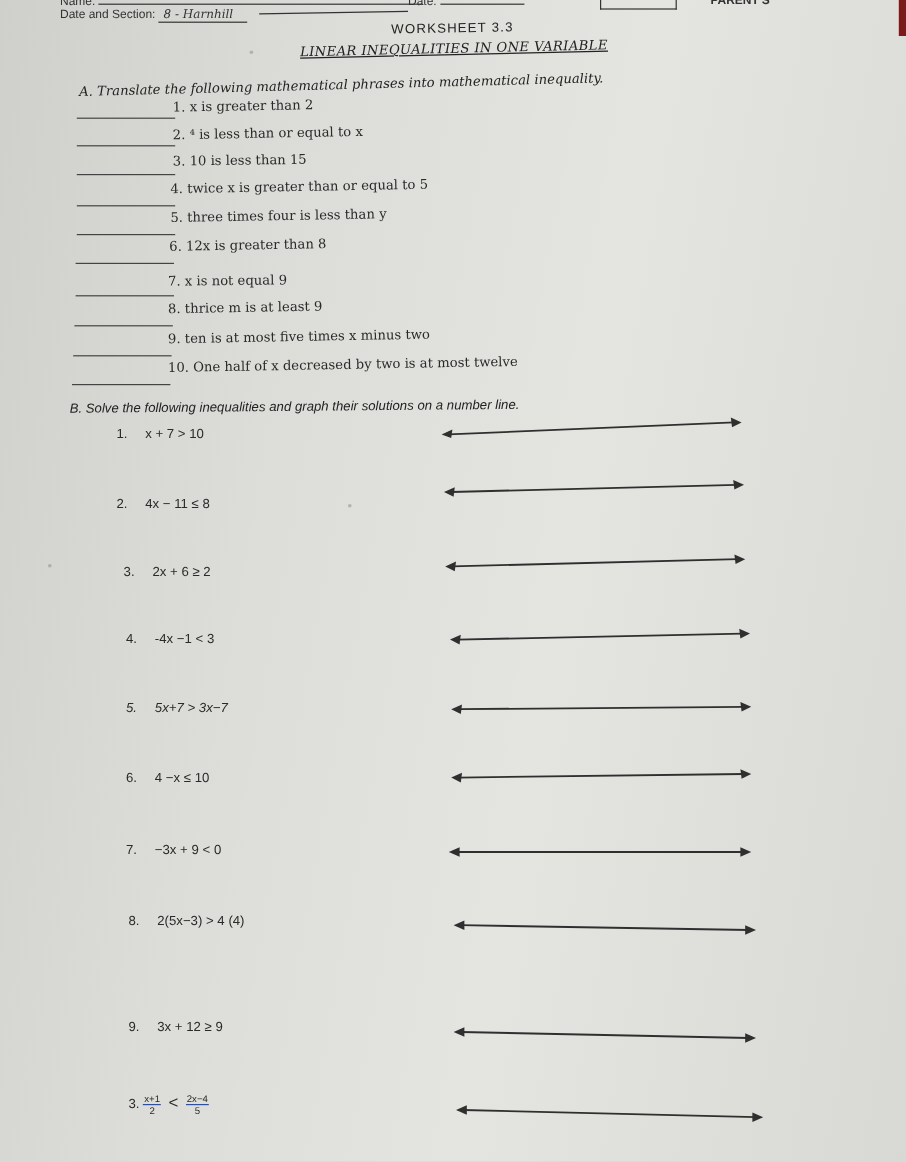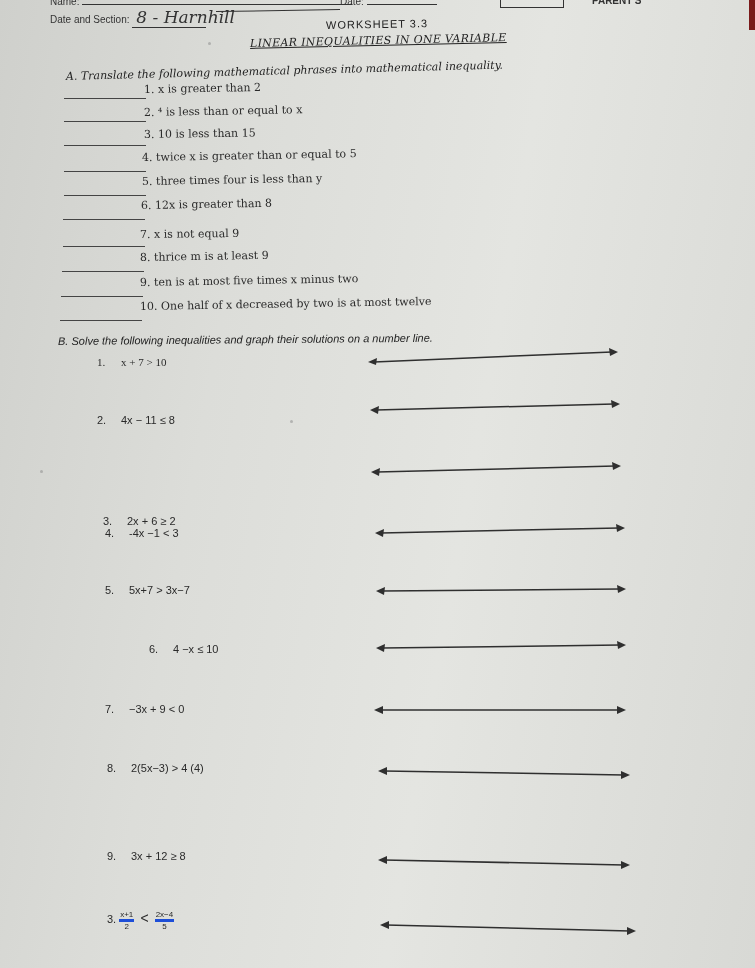"8 - Harnhill" .hand { font-size: 17px -> 10px }
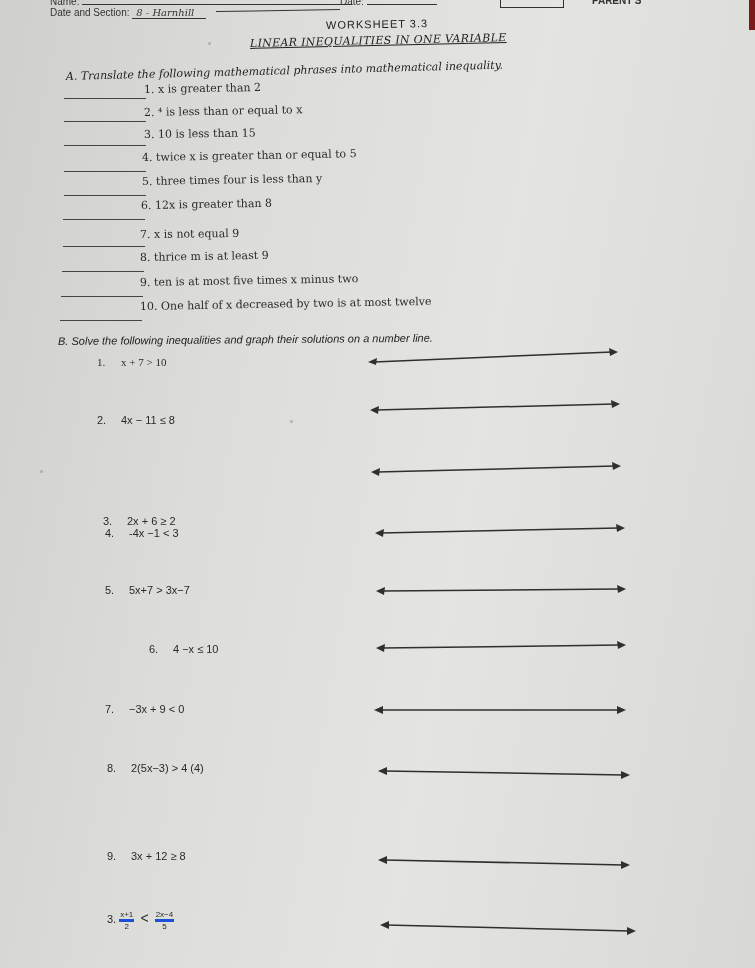"1. x + 7 >" div.abs { font-family: Liberation Serif, serif -> none }
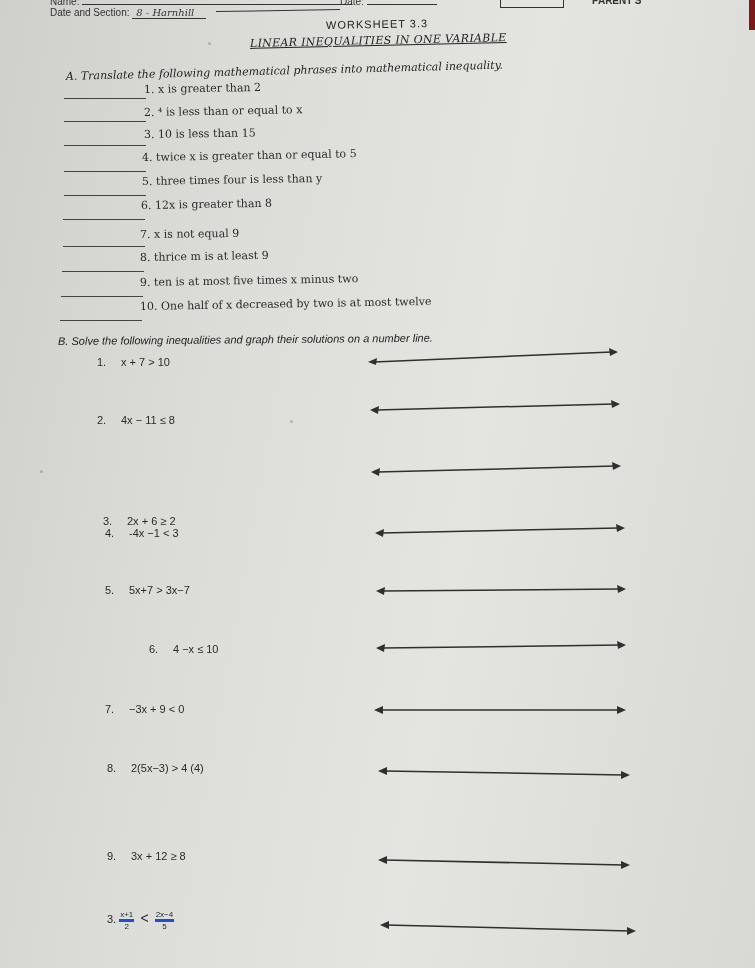"3. 2x + 6 ≥" div.abs { margin-top: 44px -> none }
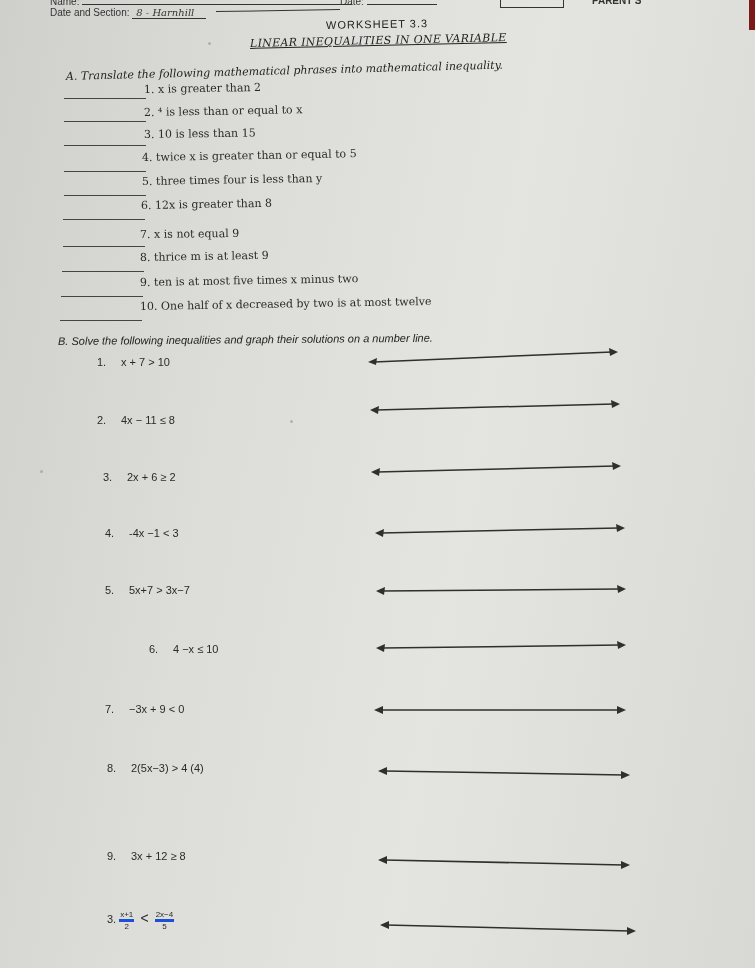"5. 5x+7 > 3x−7" div.abs { font-style: none -> italic }
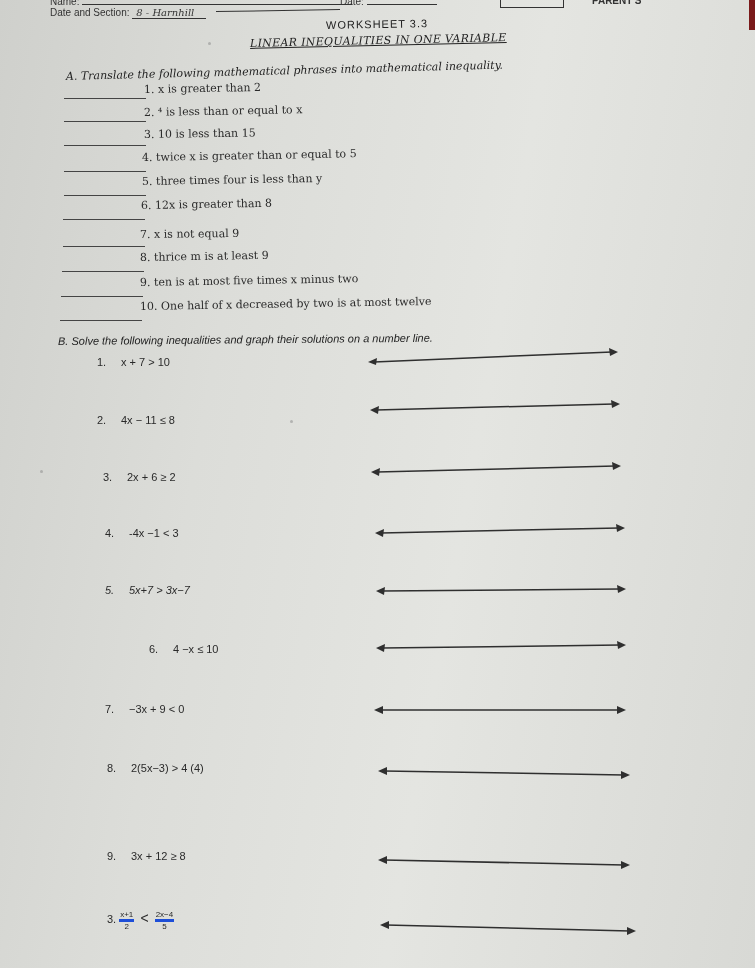"6. 4 −x ≤ 10" div.abs { margin-left: 44px -> none }
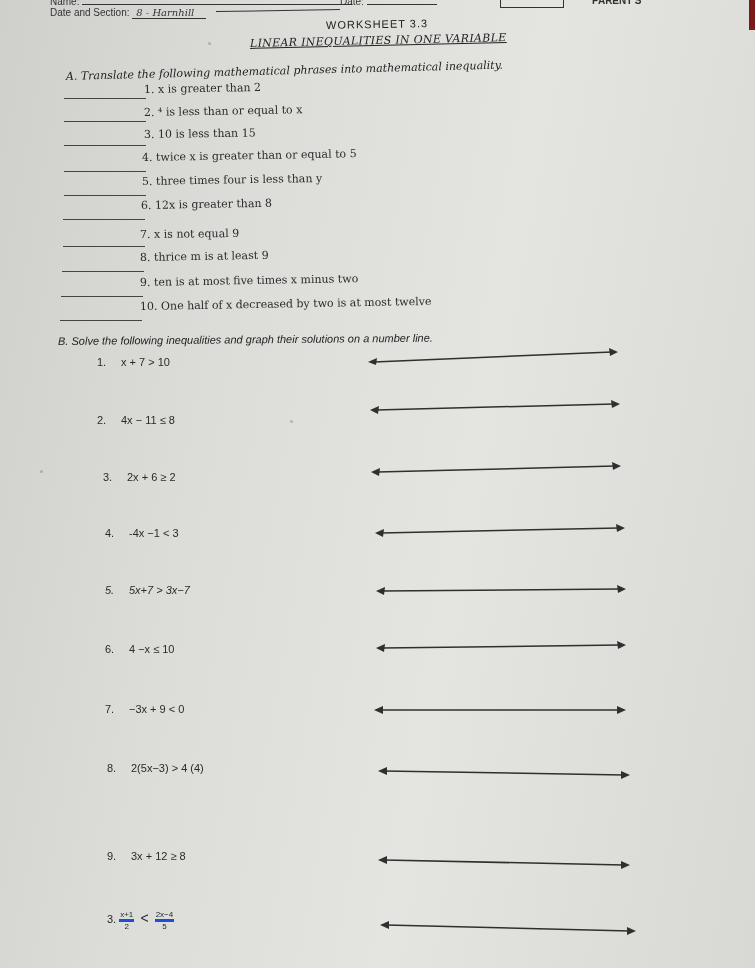"3x + 12 ≥ 8" span { text: 8 -> 9 }
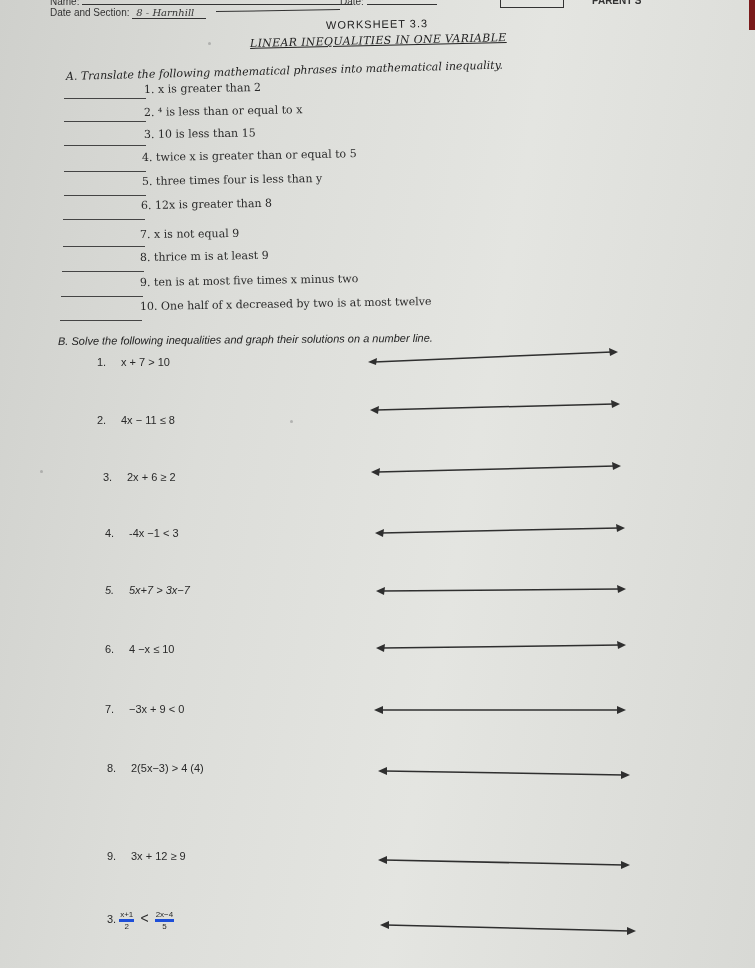"x+1" .frac .n { border-bottom: 3px solid #1d4ed8 -> 1px solid #1d4ed8 }
